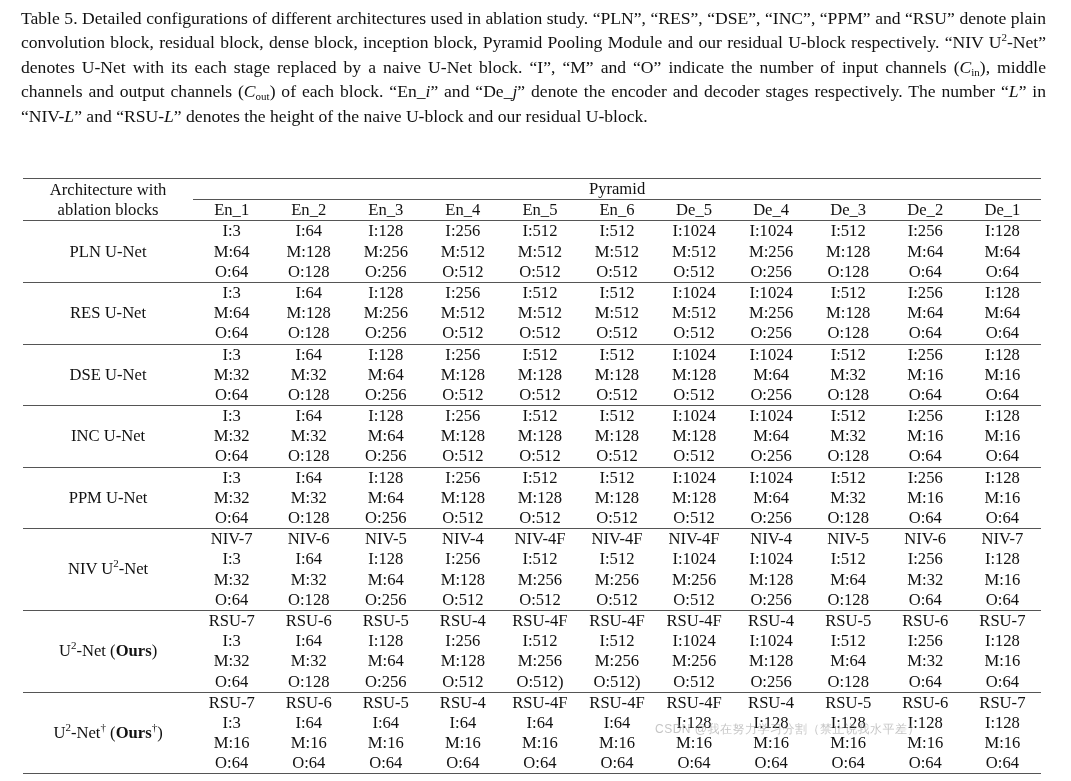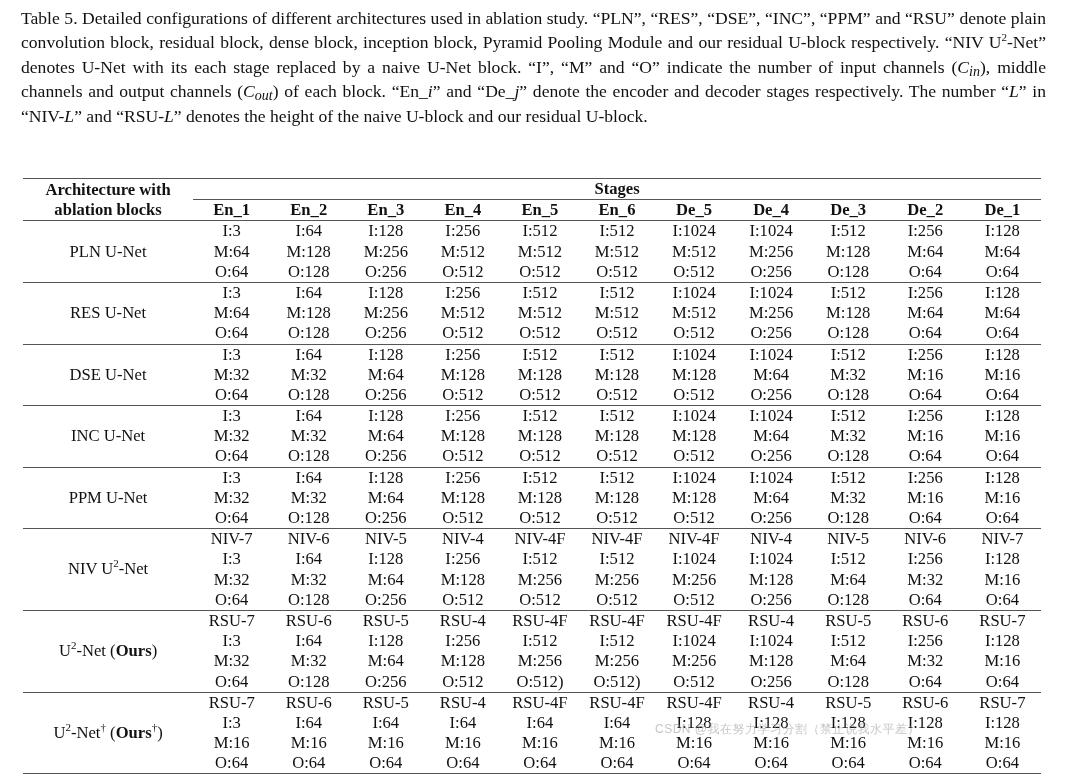"in" .caption sub { font-size: 14px -> 11px; font-style: italic -> none }
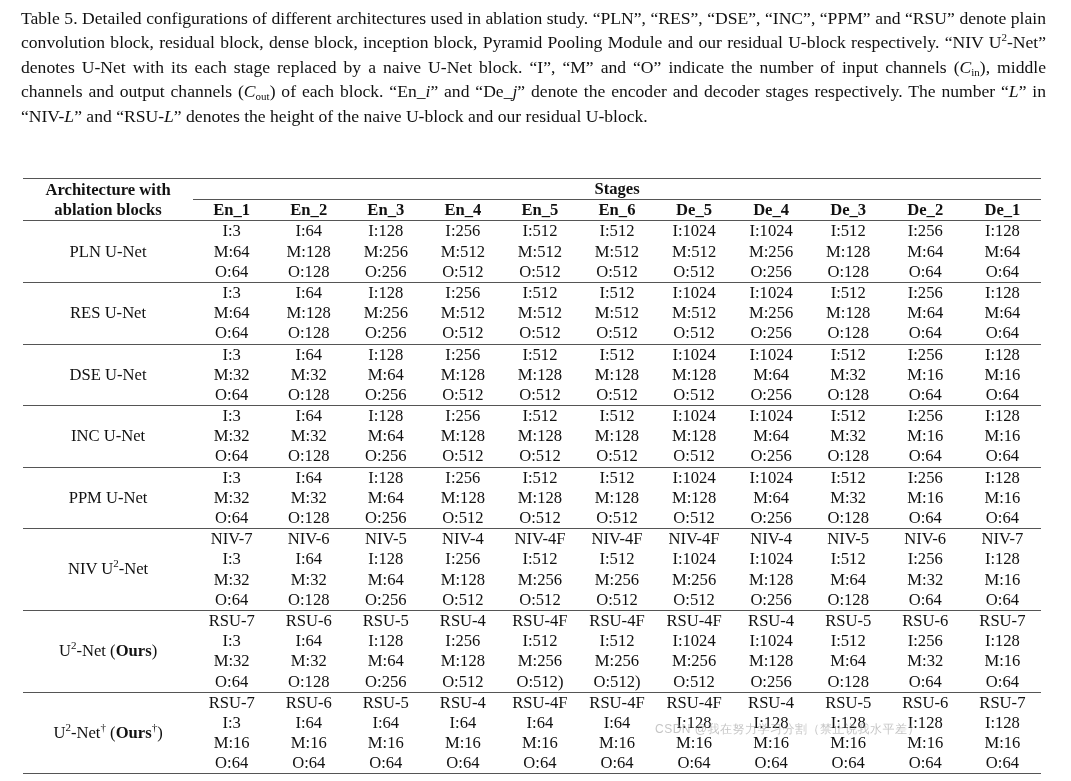"Architecture with" table.cfg thead th { font-weight: bold -> normal }
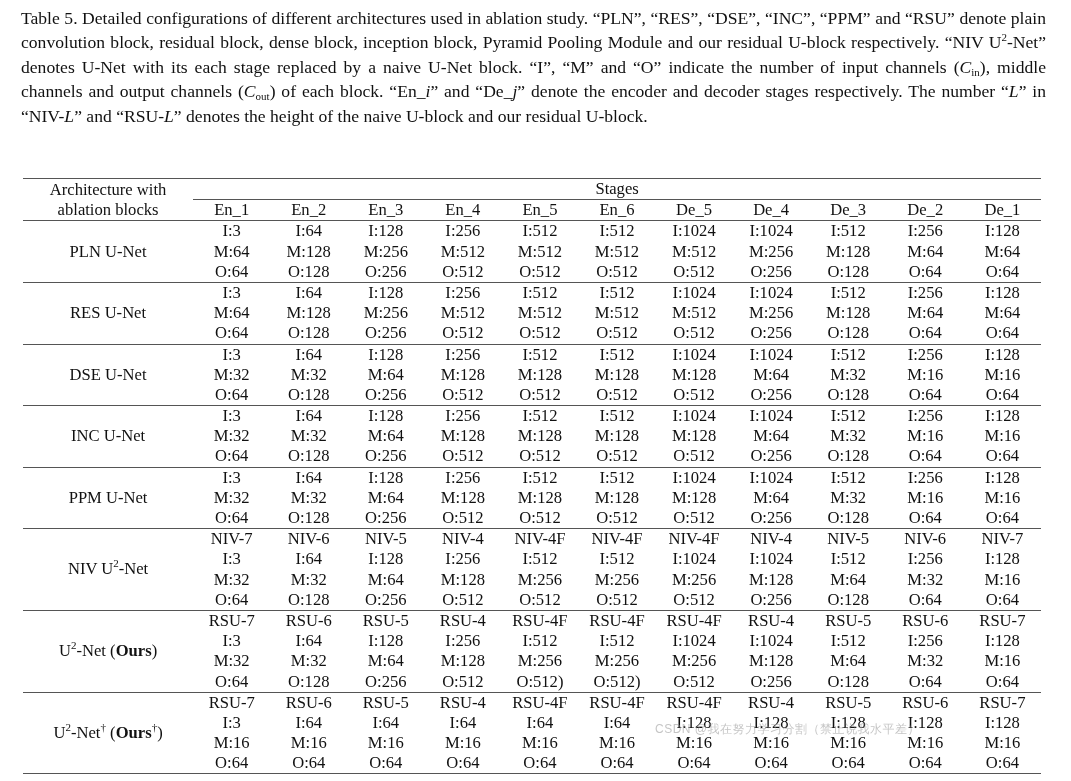"Stages" span { text: Stages -> Pyramid }
